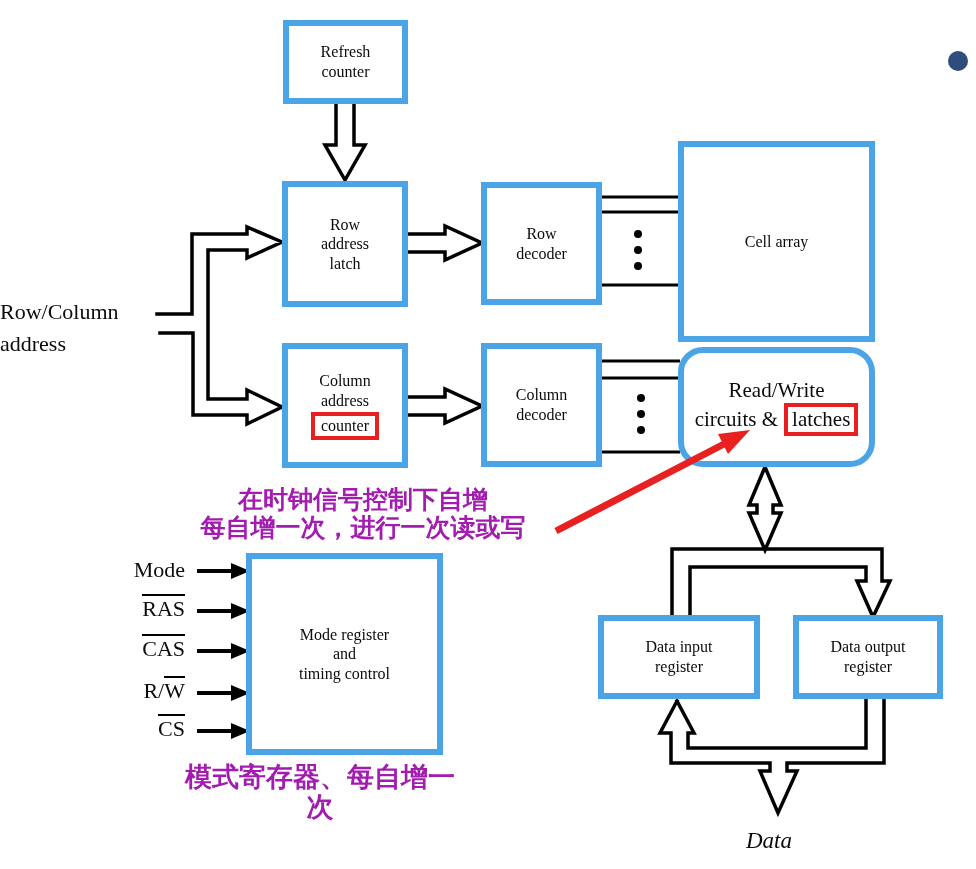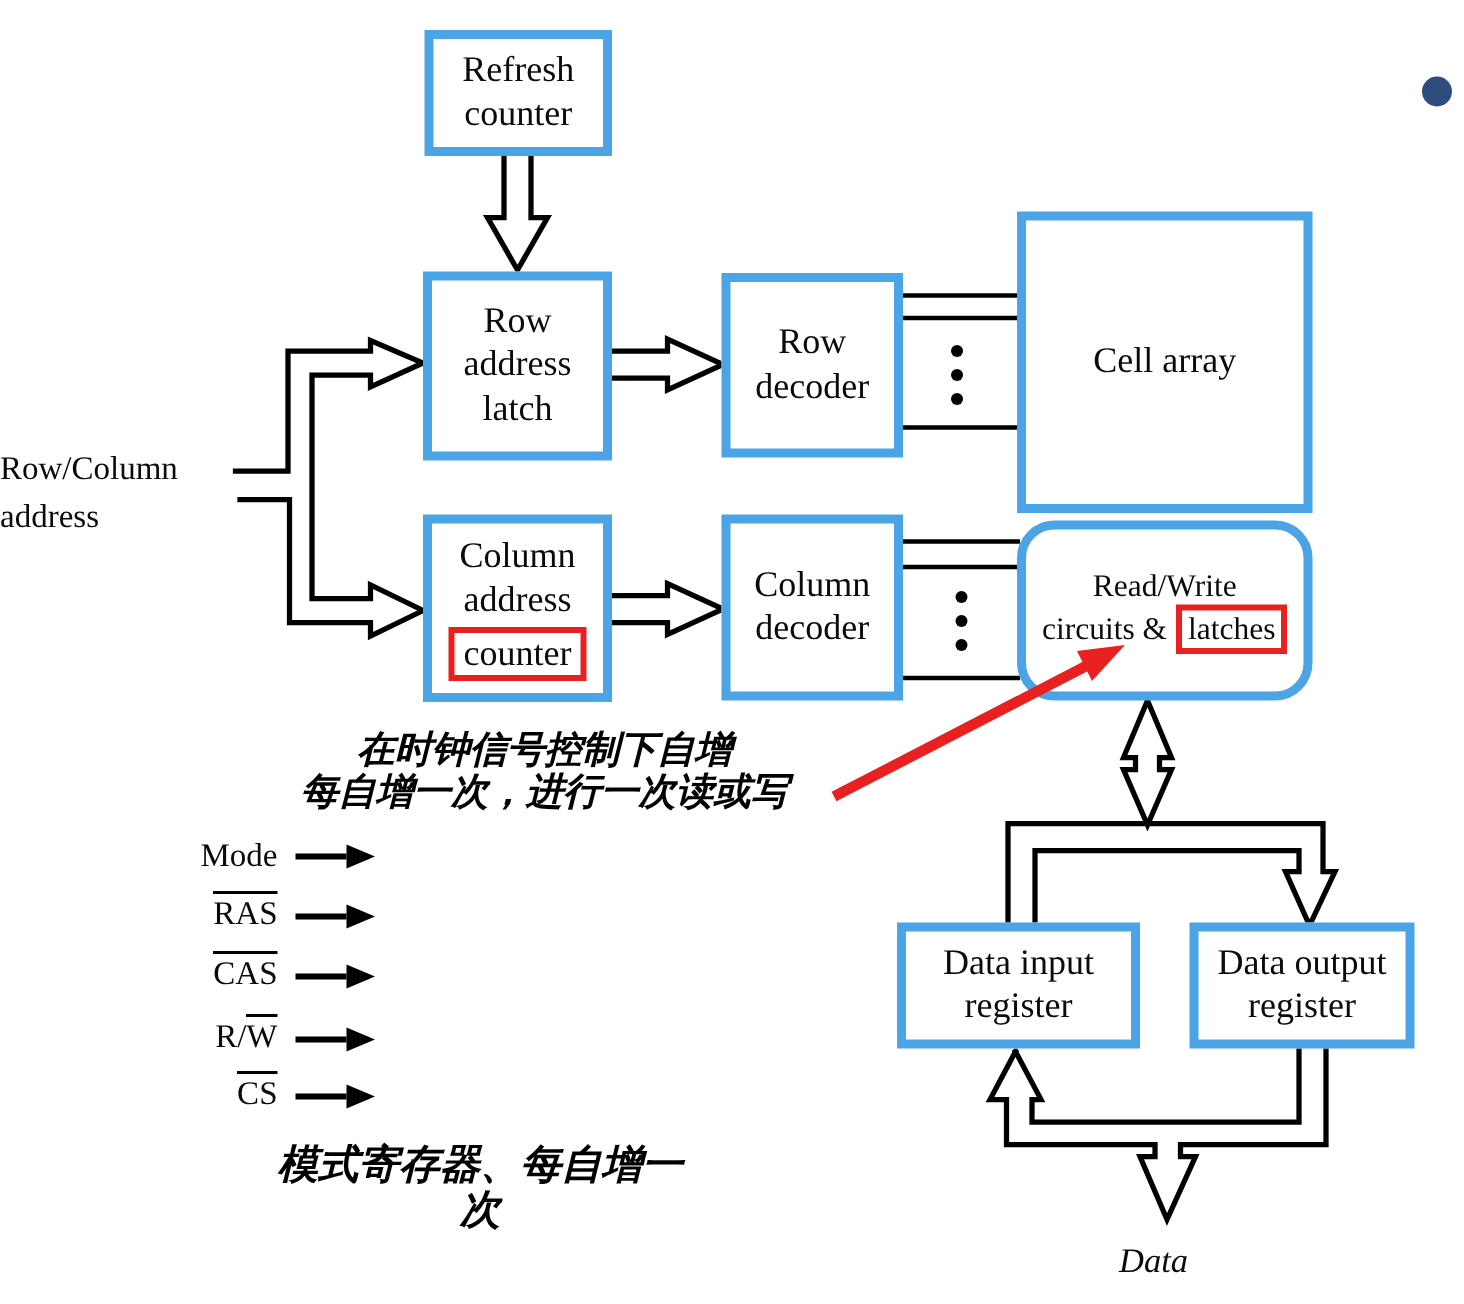"Refresh" .box { font-size: 24px -> 16px }
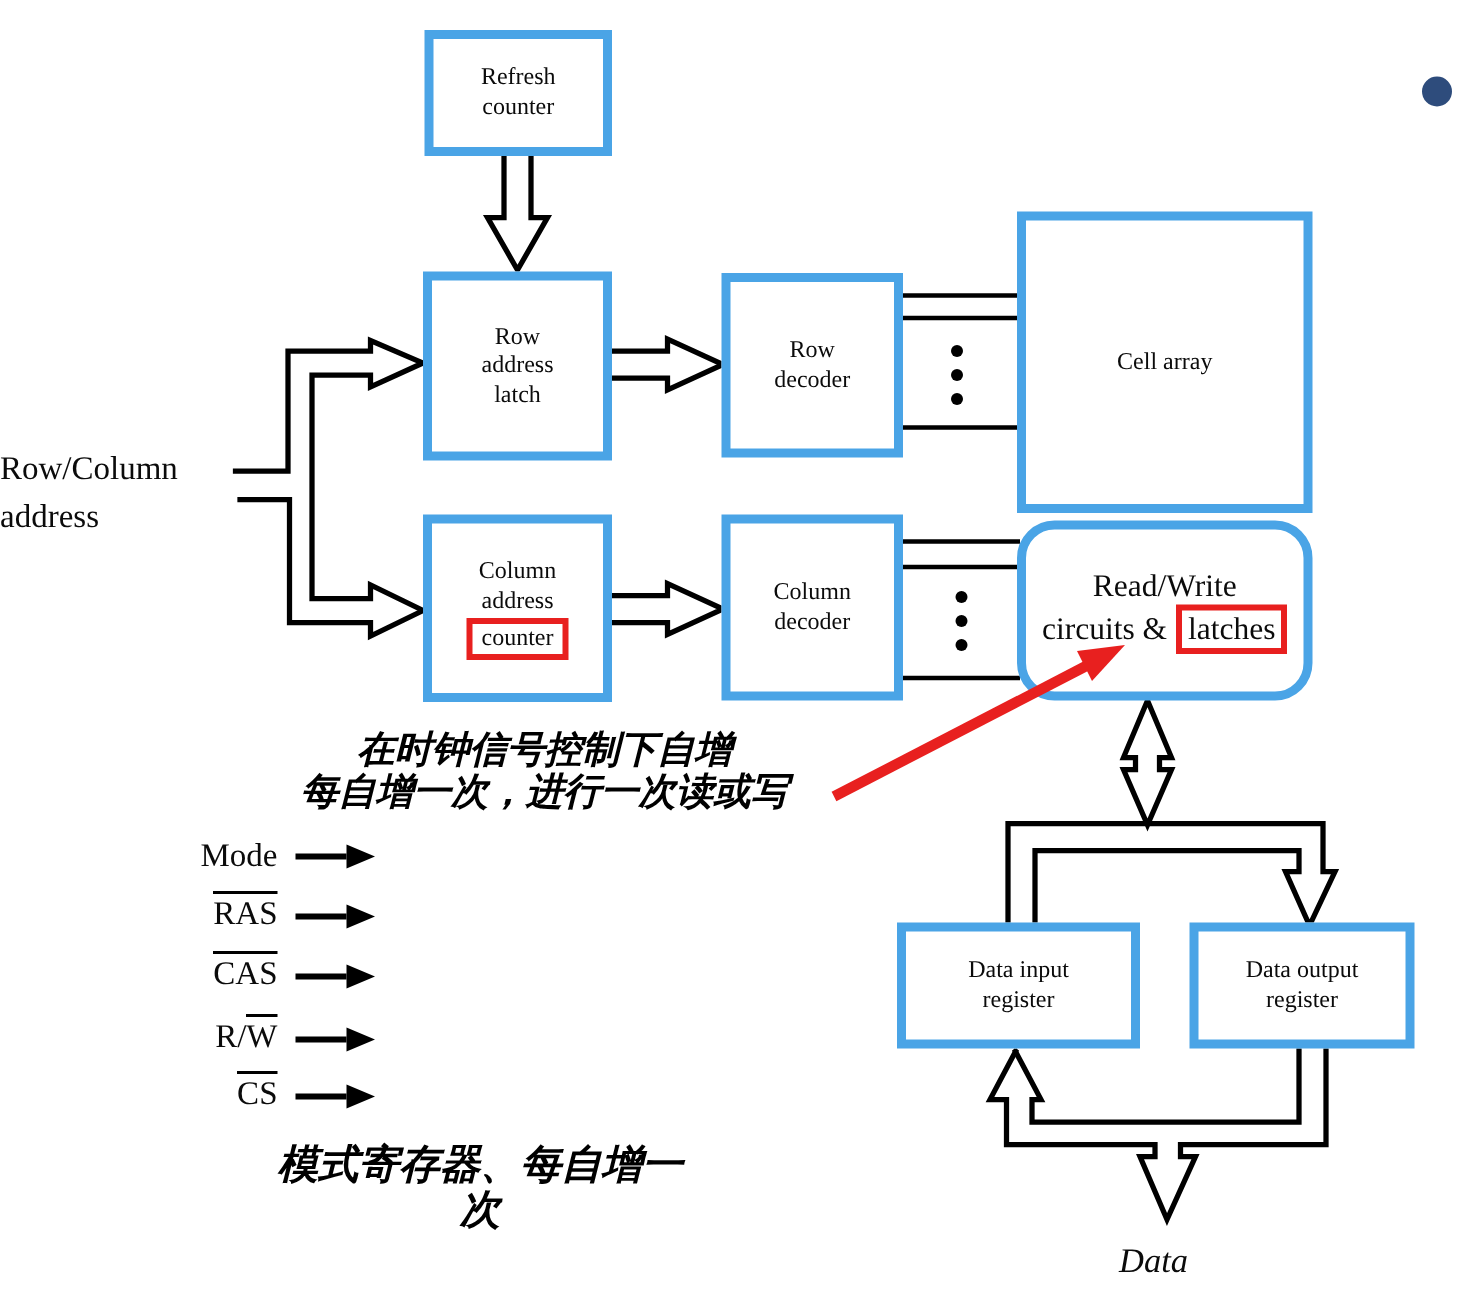"在时钟信号控制下自增" .note { color: #000000 -> #a21caf; font-style: italic -> none }
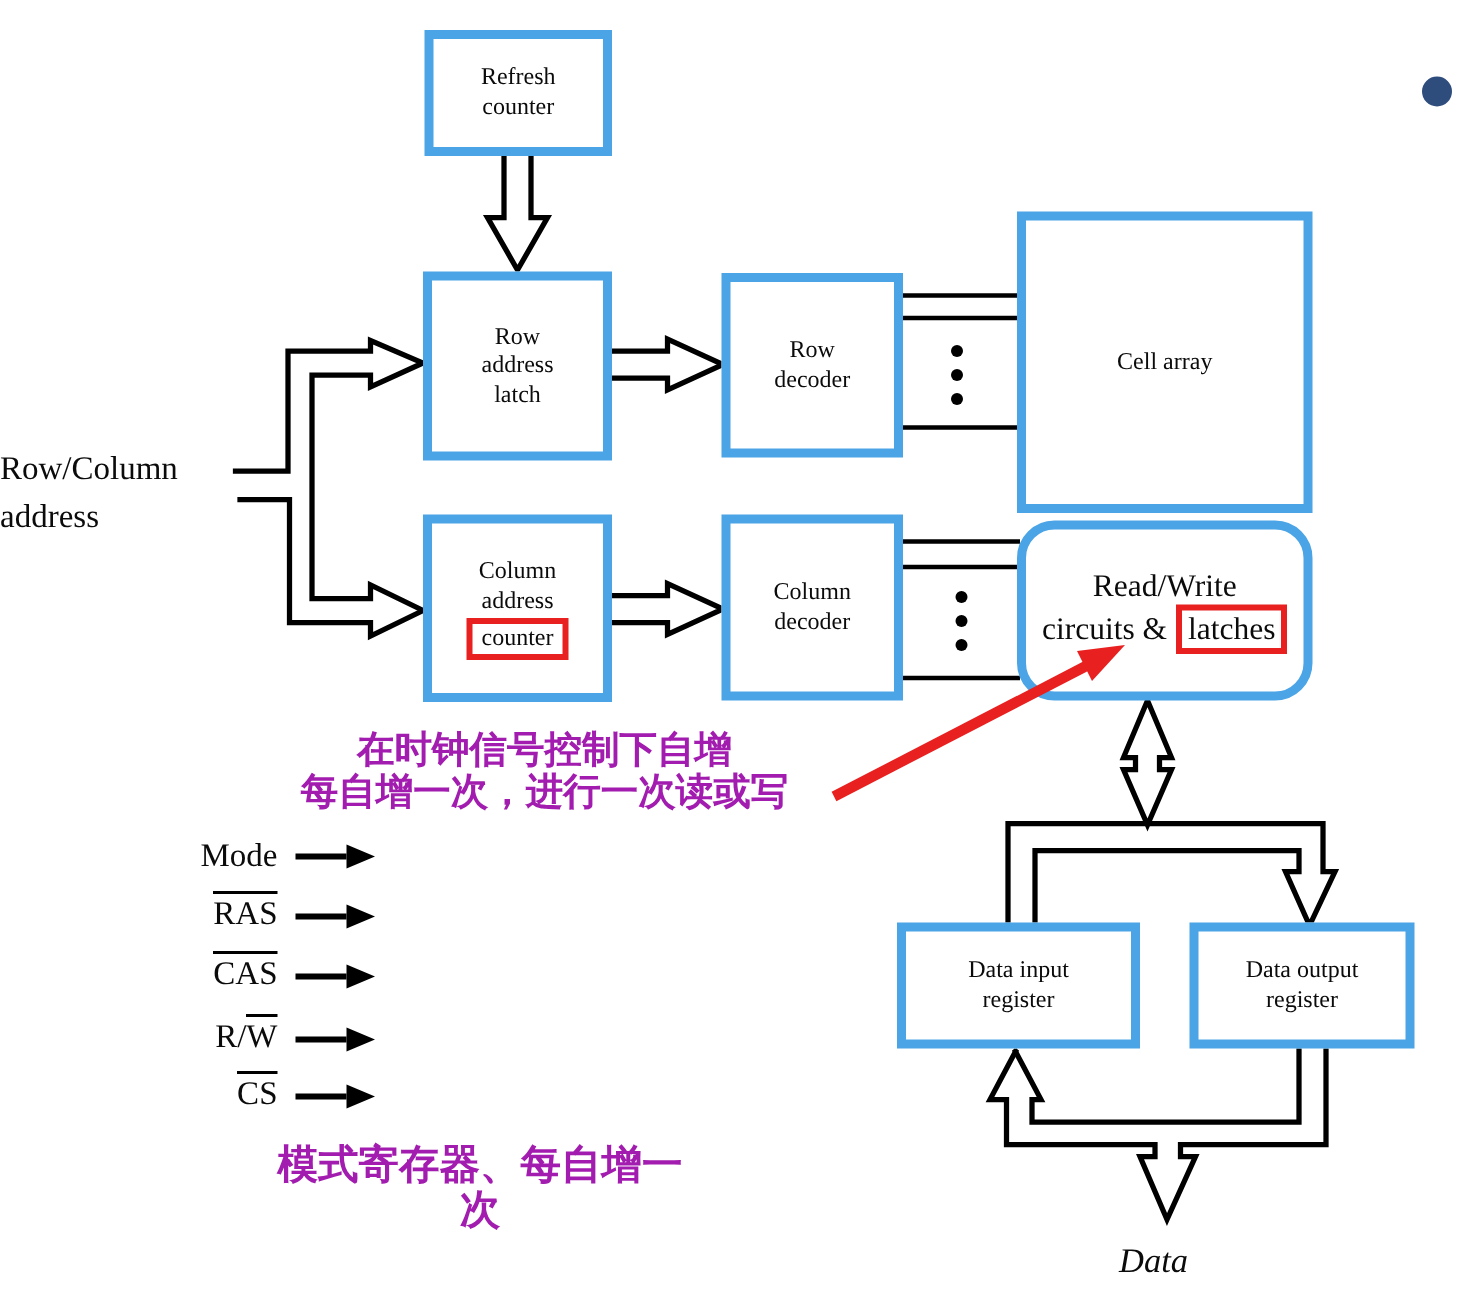"Mode register" div.box { html: none -> <div> <div>Mode register and timing control</div> </div> }
